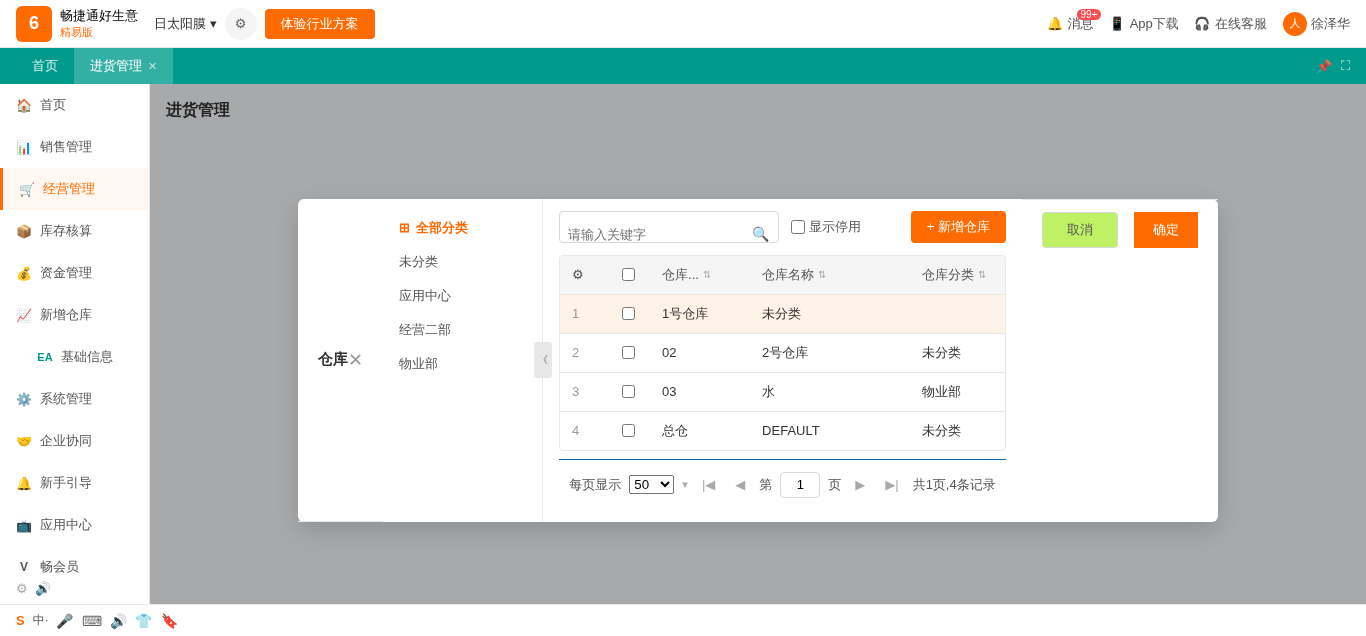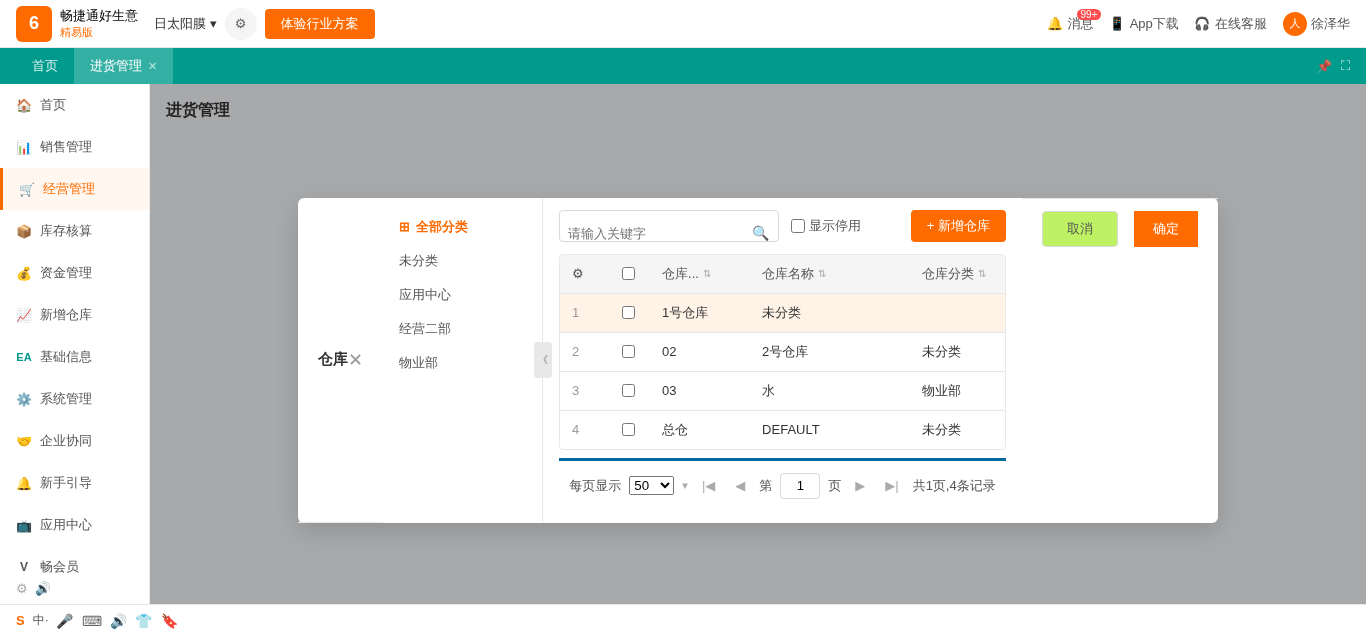"EA" span.sidebar-icon { margin-left: none -> 21px }
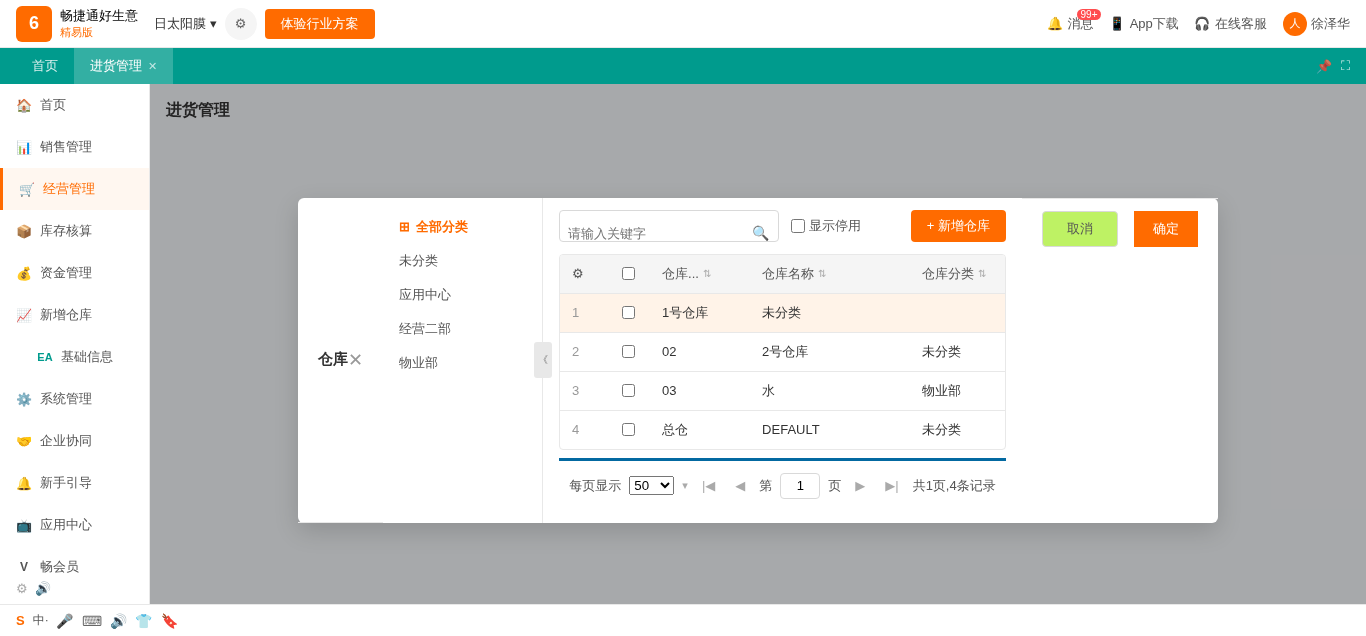"每页显示" .pagination { border-top: 3px solid #0369a1 -> 1px solid #0369a1 }
